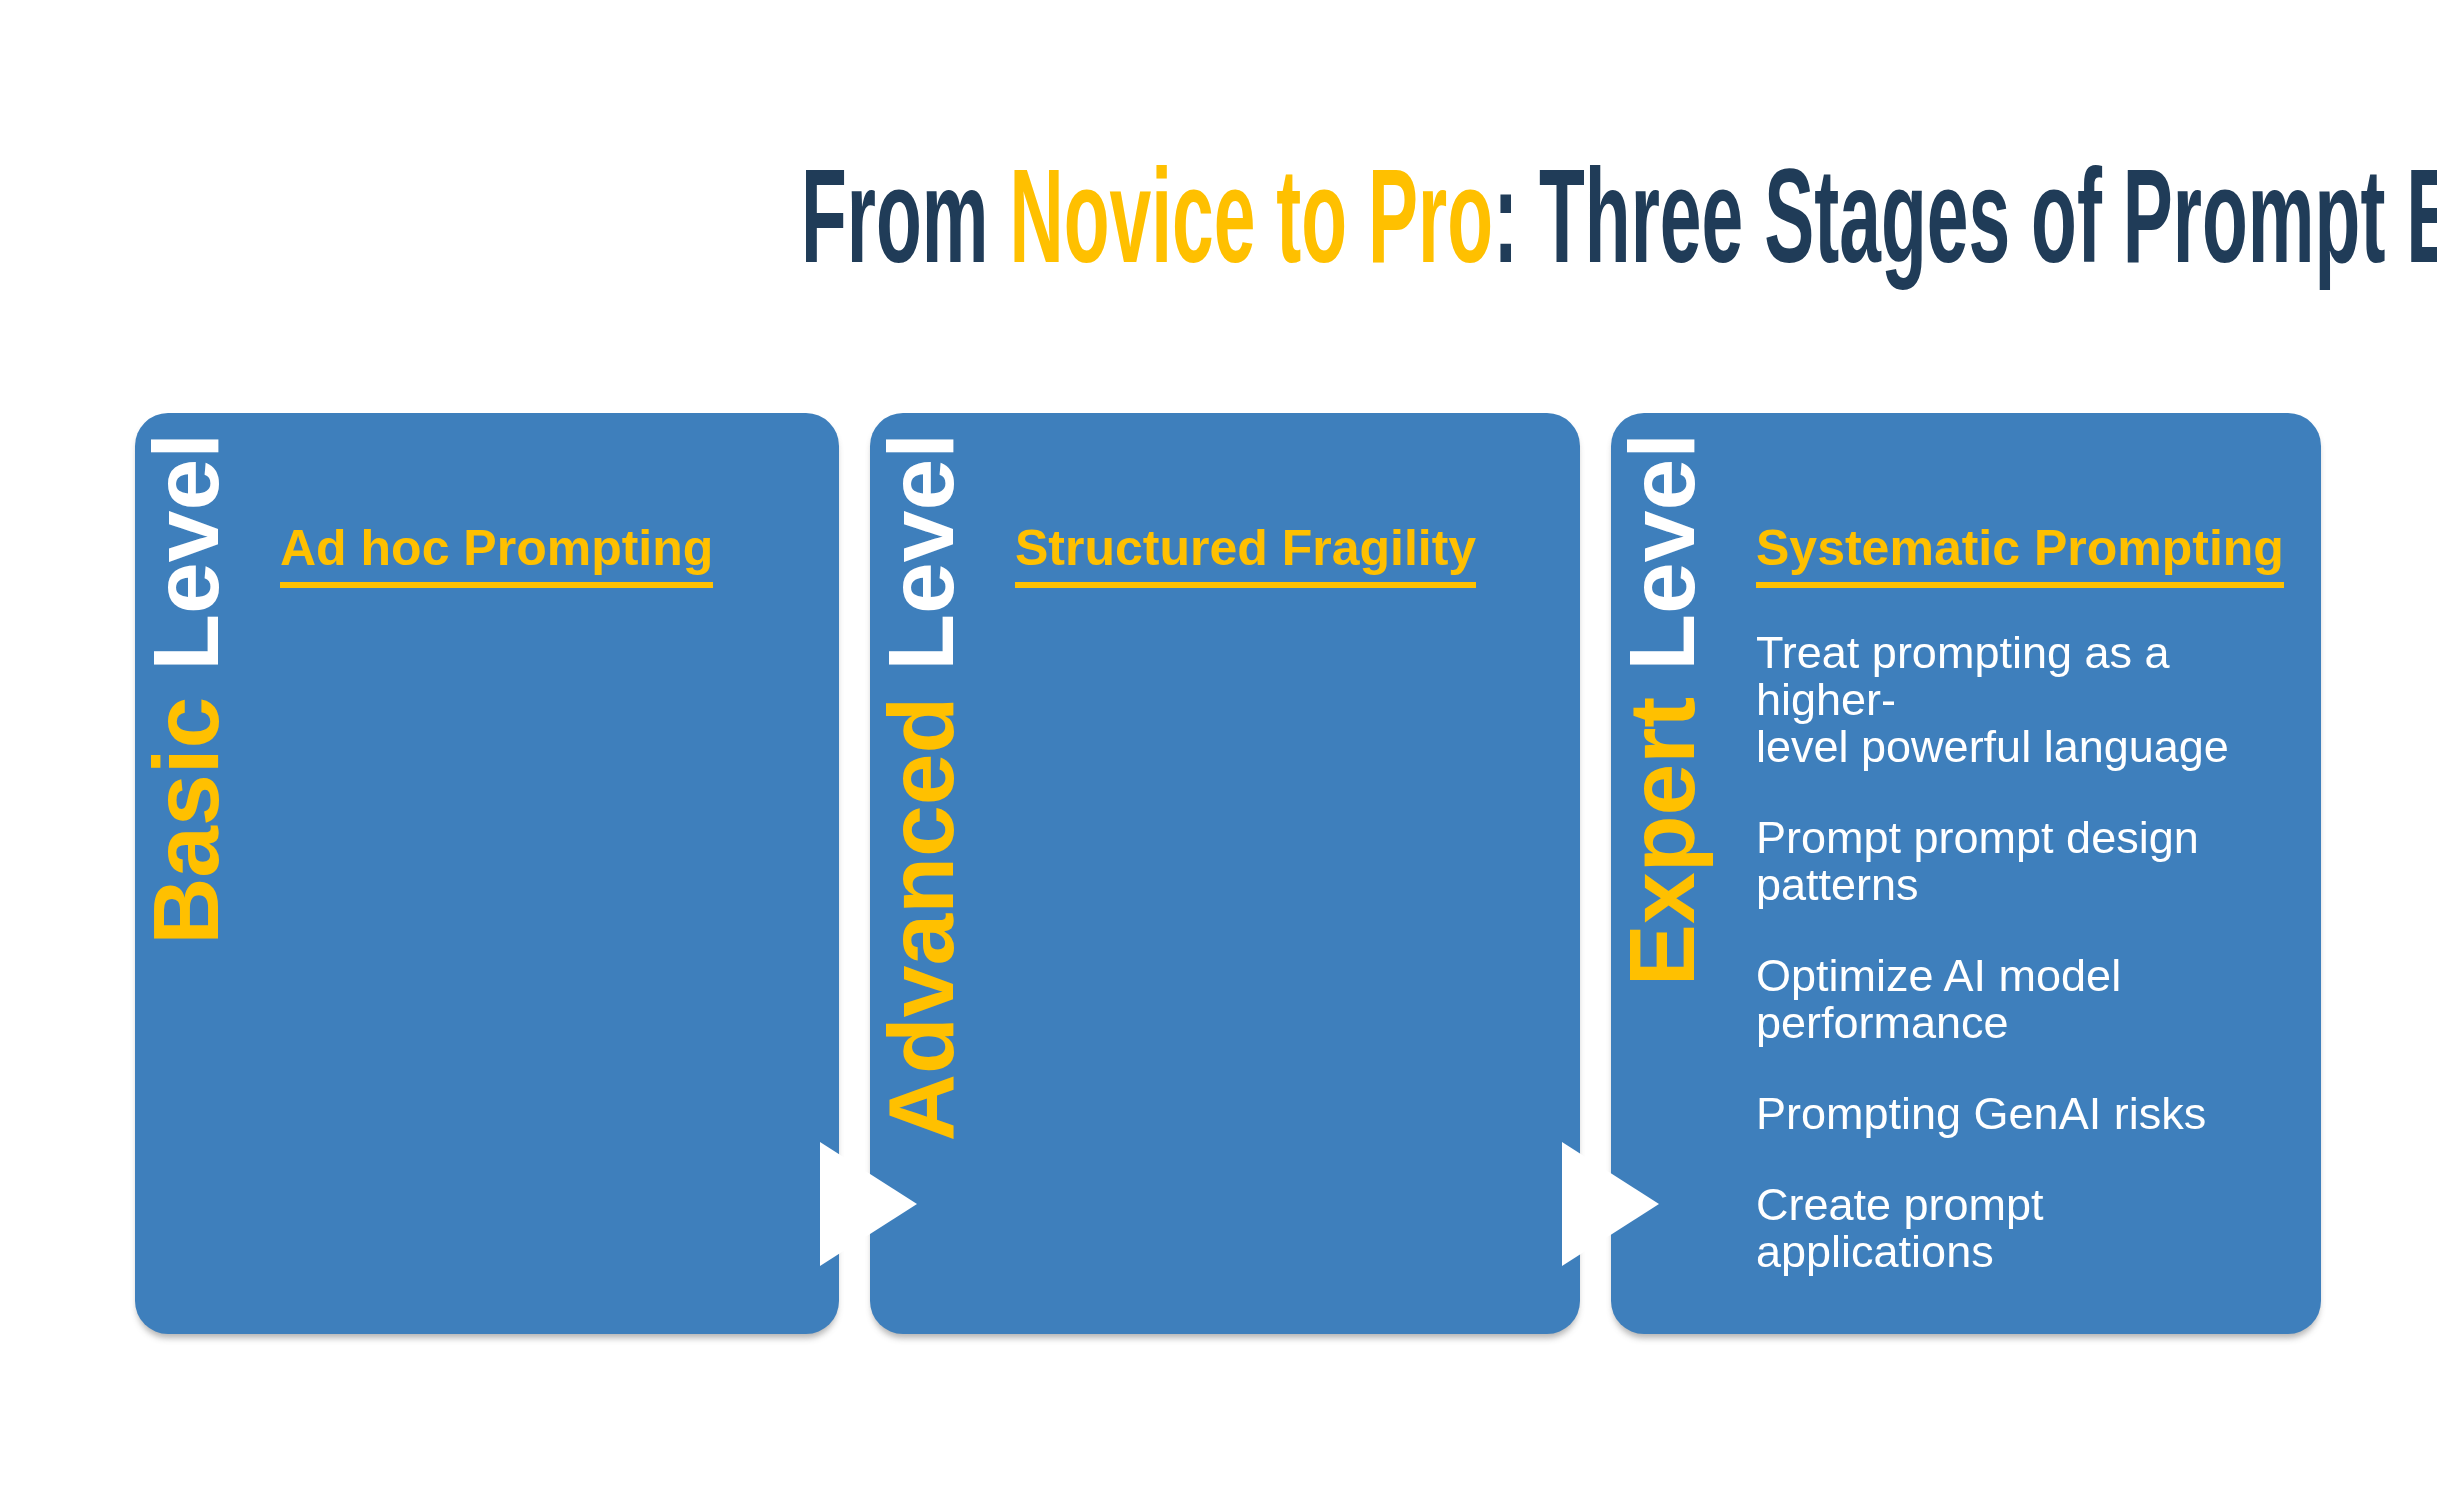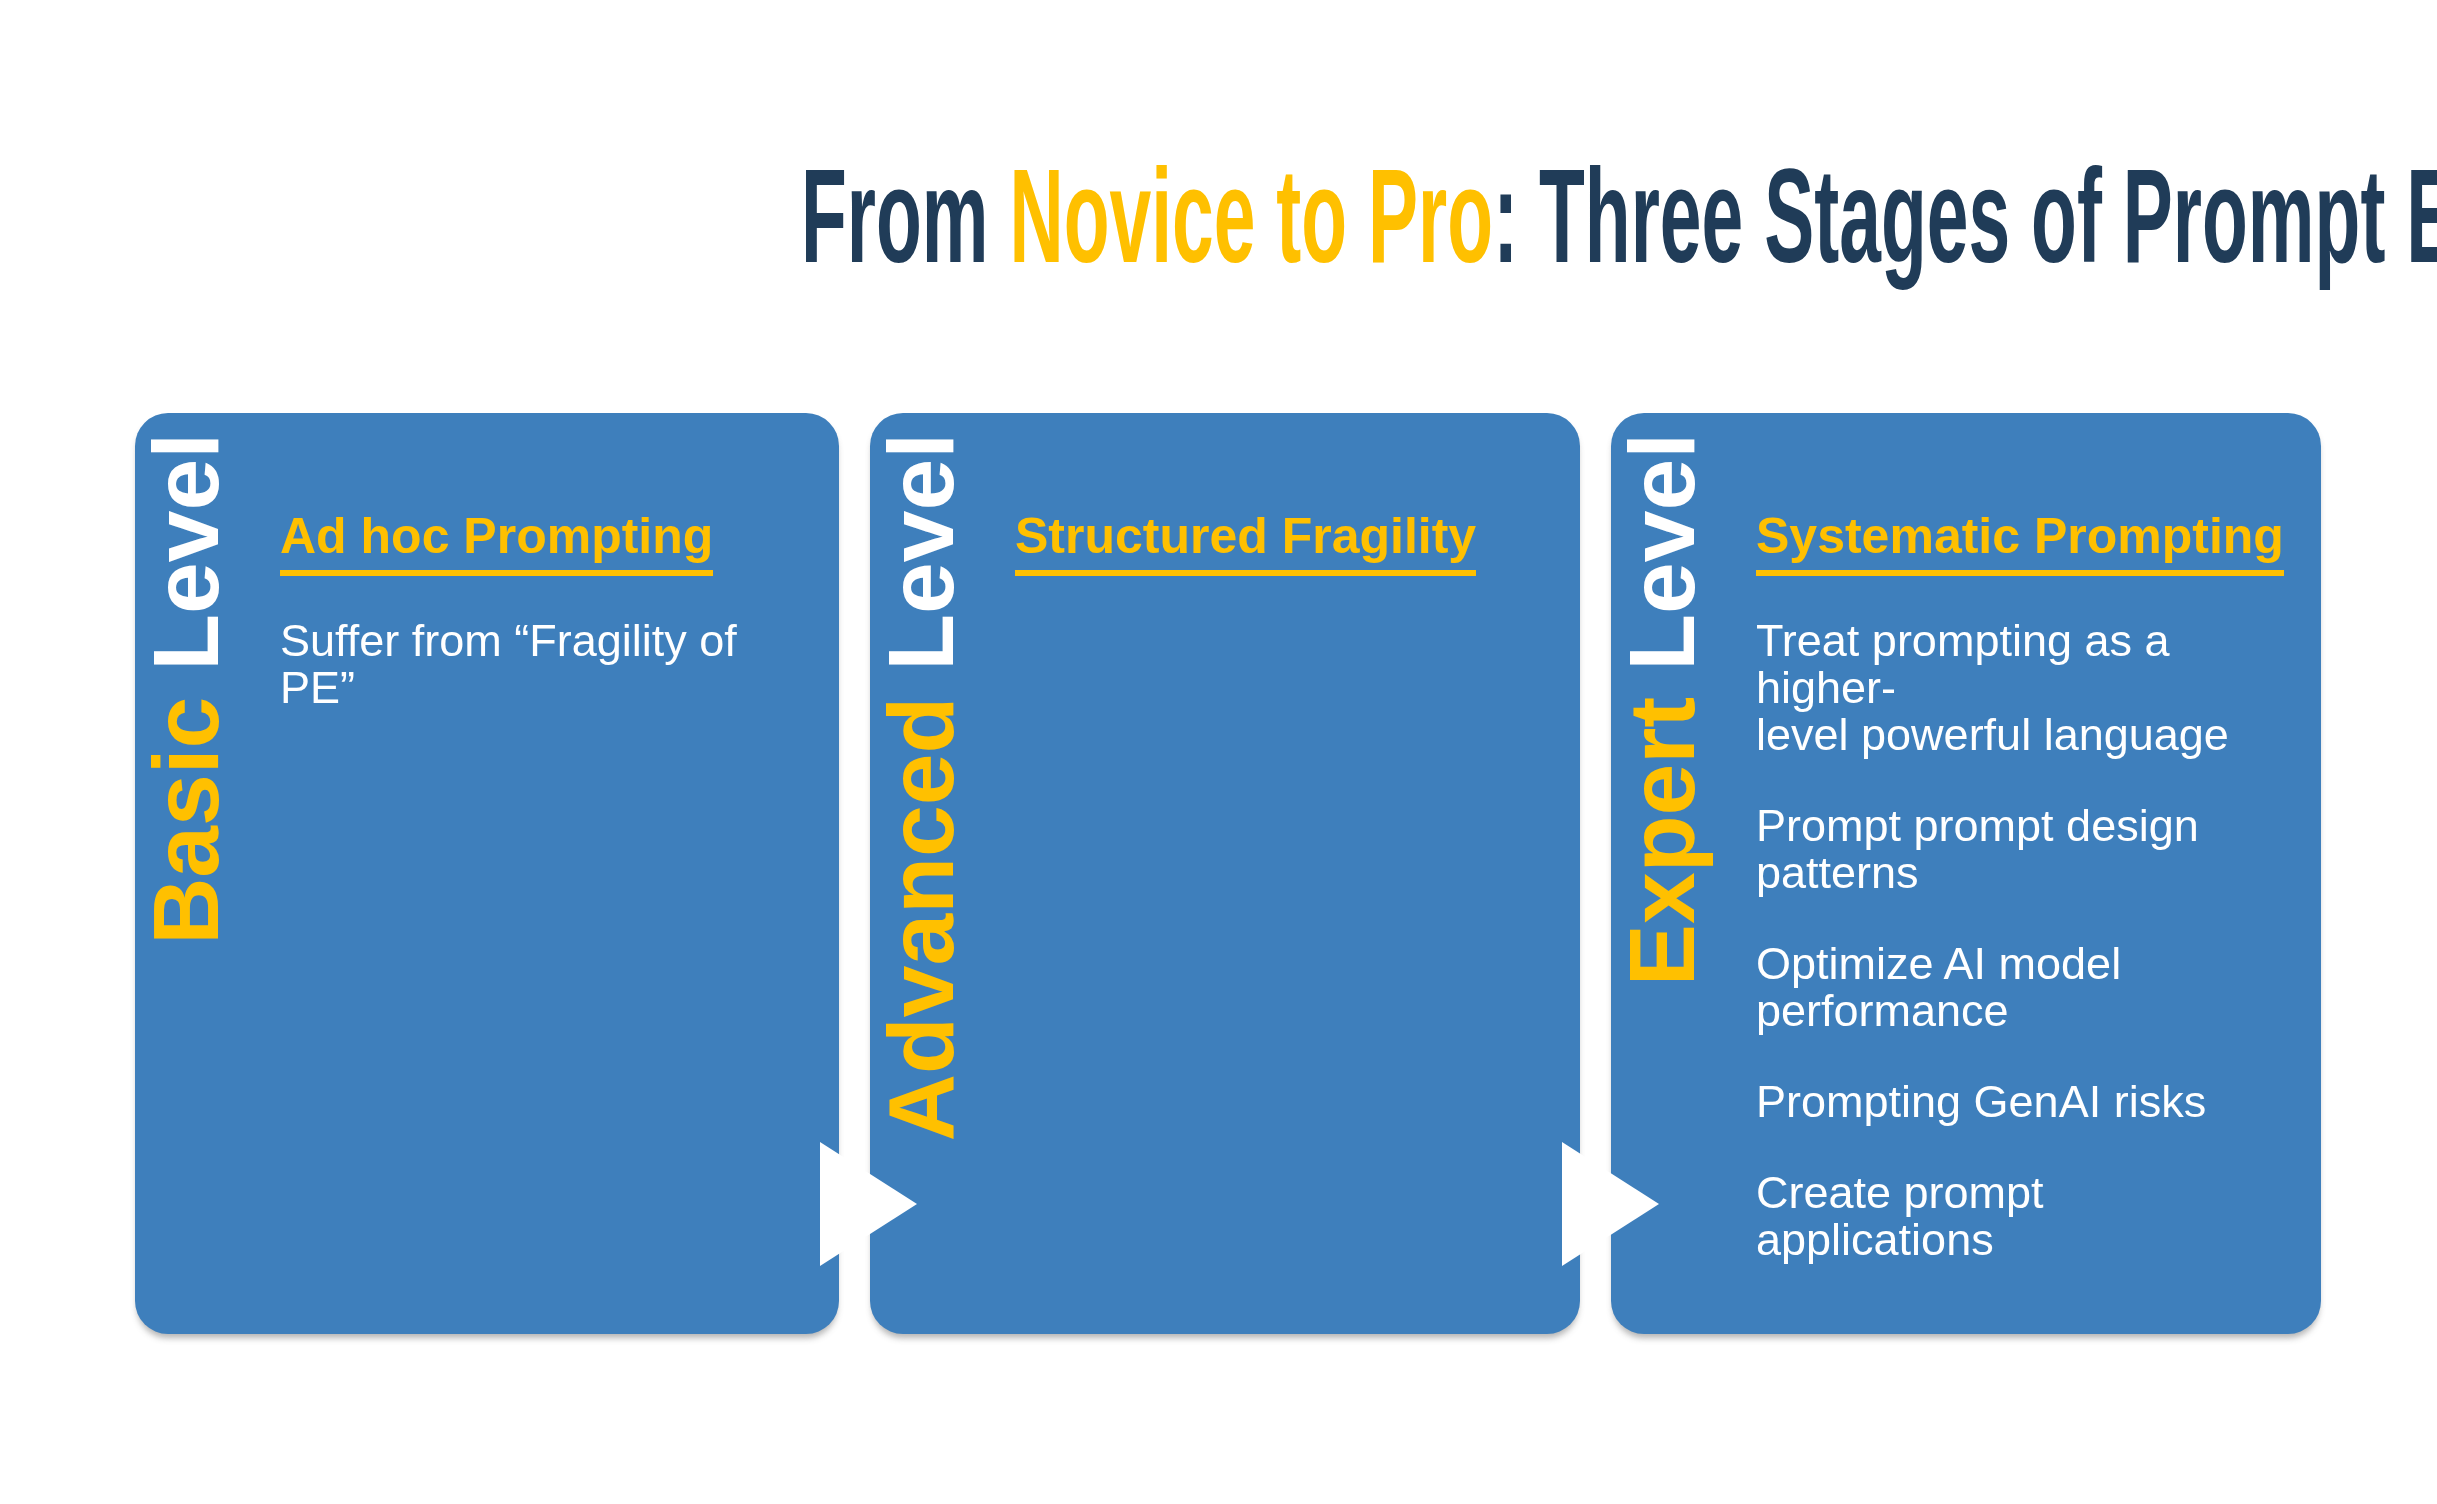"Ad hoc Prompting" .card-heading { margin: 0 0 41px 0 -> 12px 0 41px 0 }
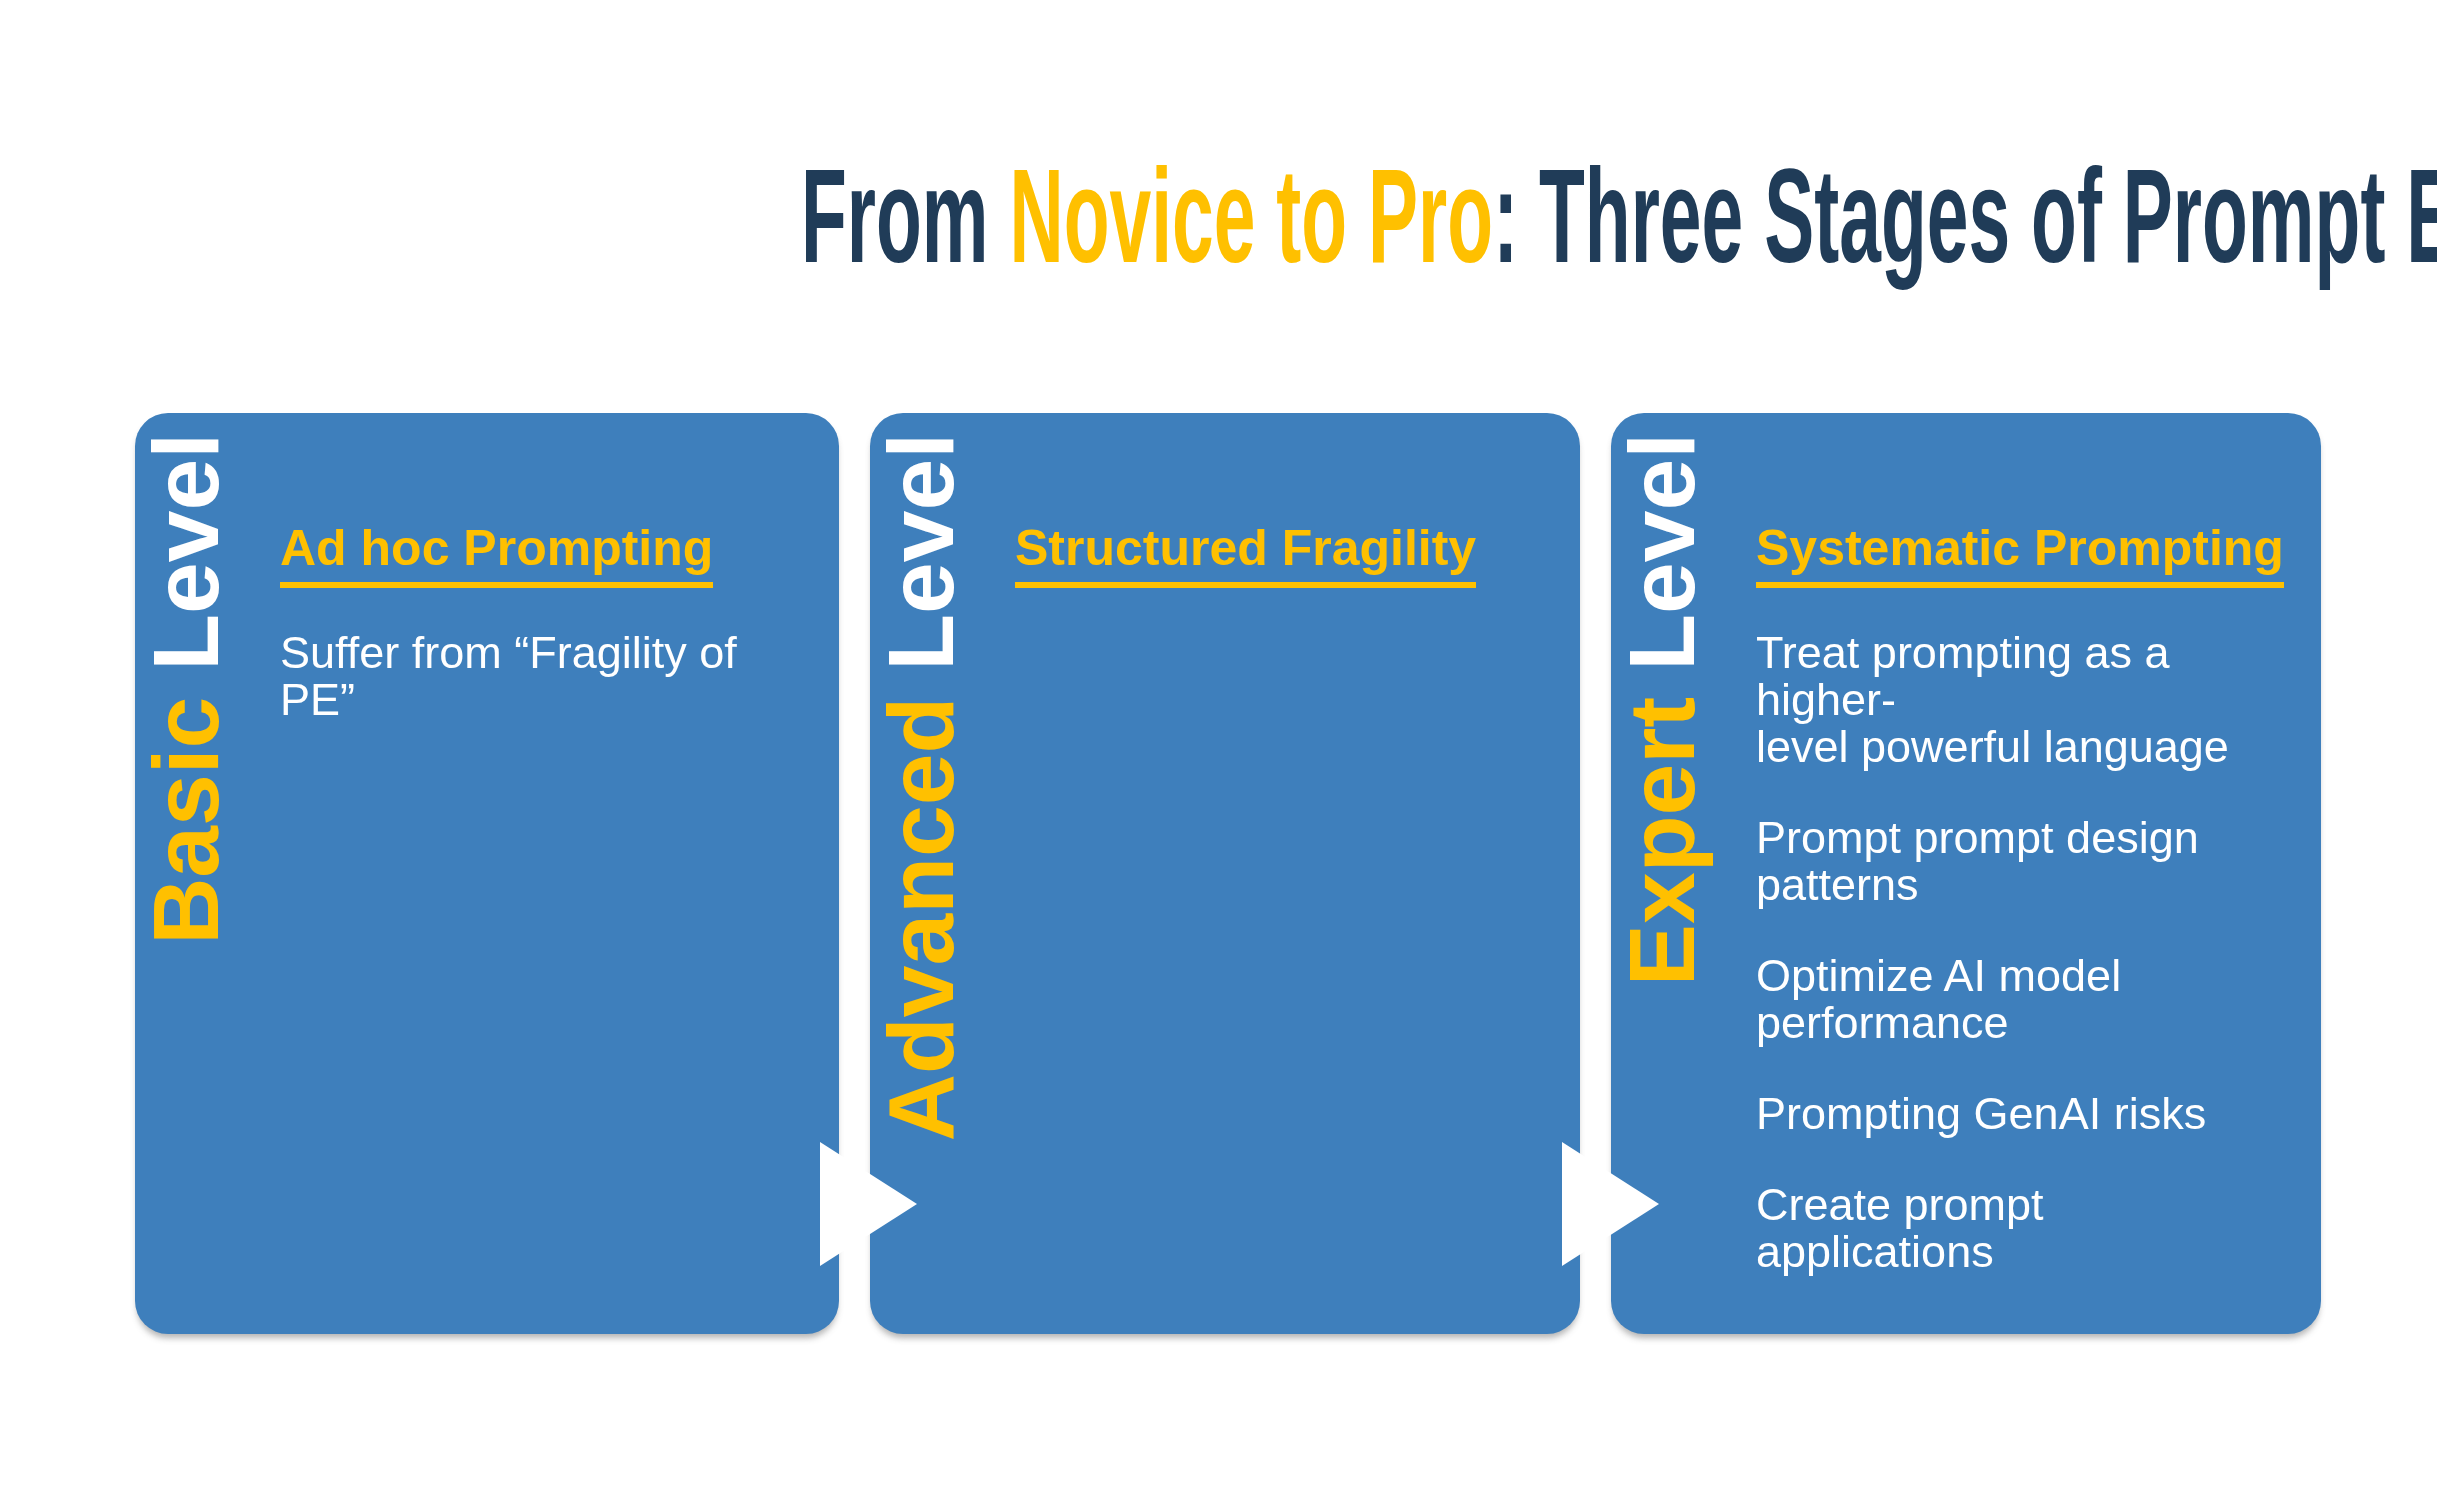"Suffer from “Fragility of PE”" p { html: <p>Suffer from “Fragility of PE”</p> -> none }
